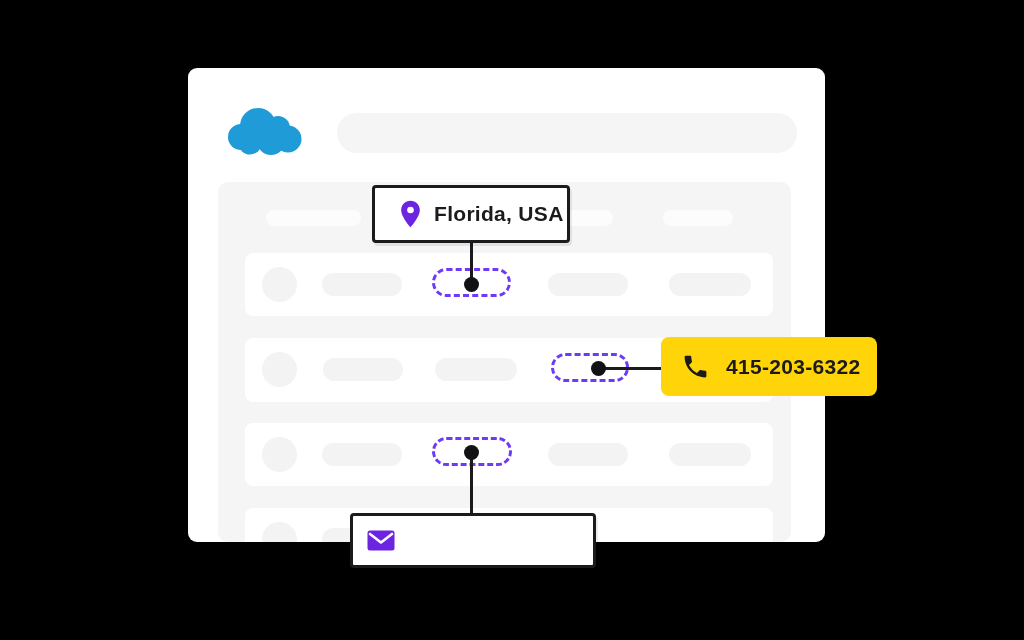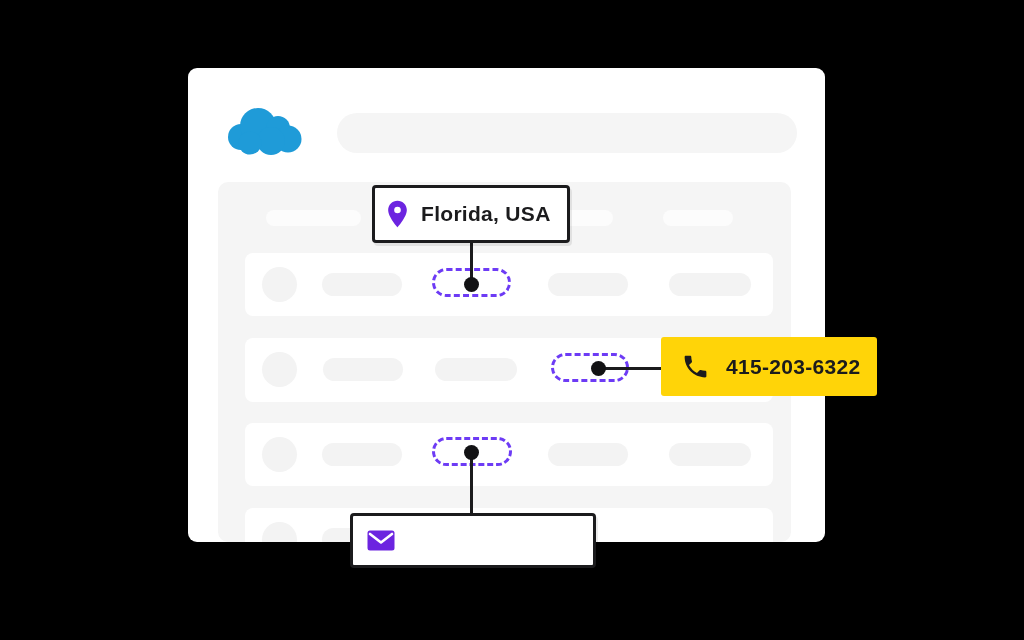"Florida, USA" .chip.loc { padding-left: 12px -> 25px }
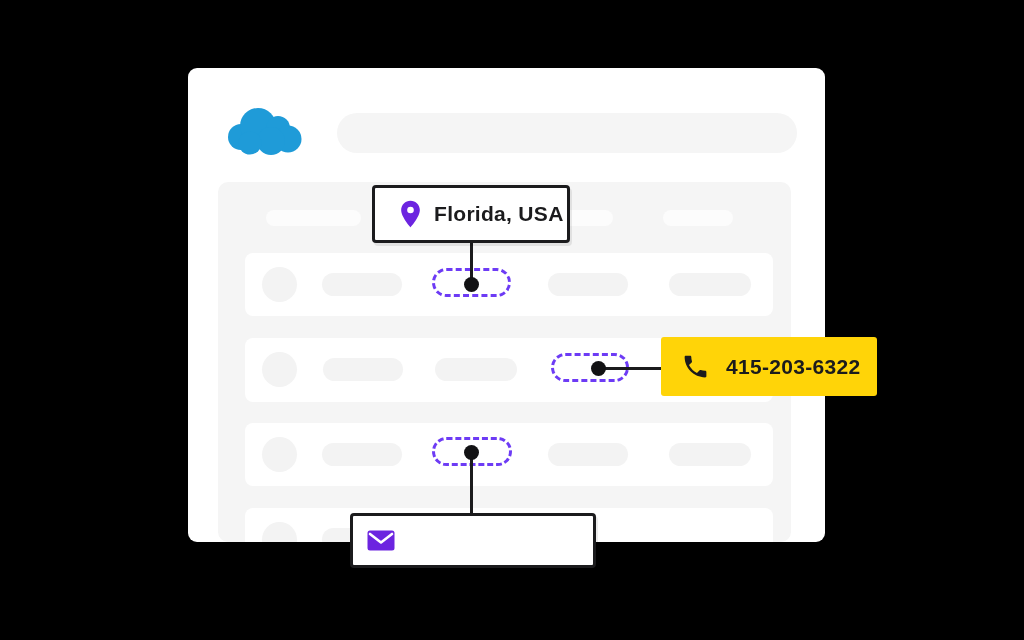"415-203-6322" .chip.phone { border-radius: 3px -> 8px }
